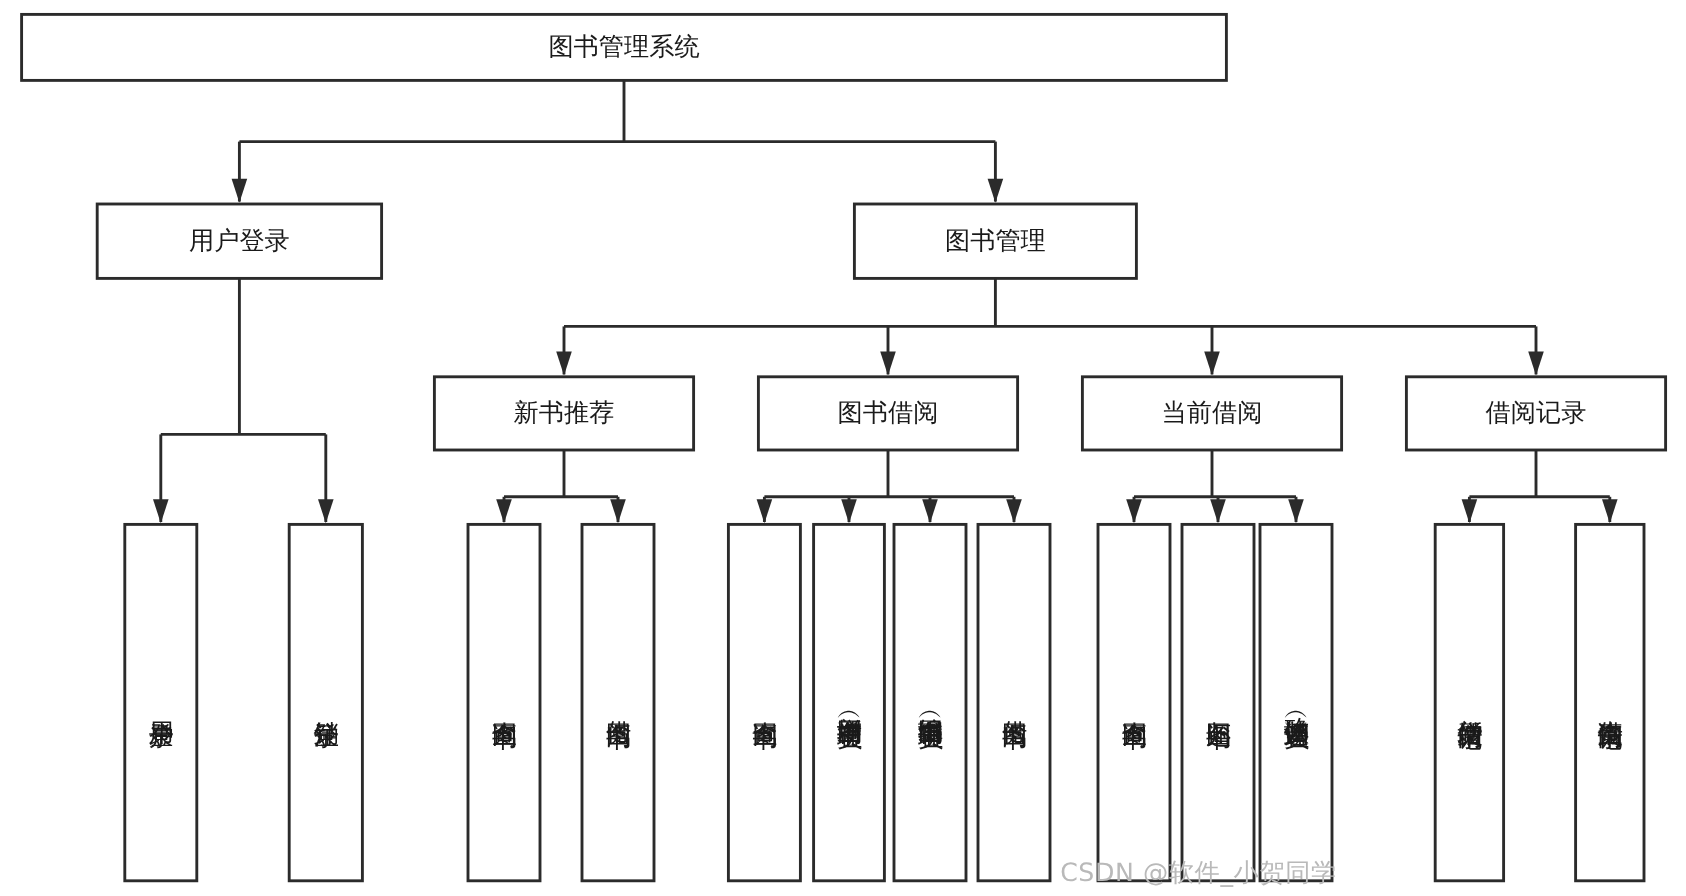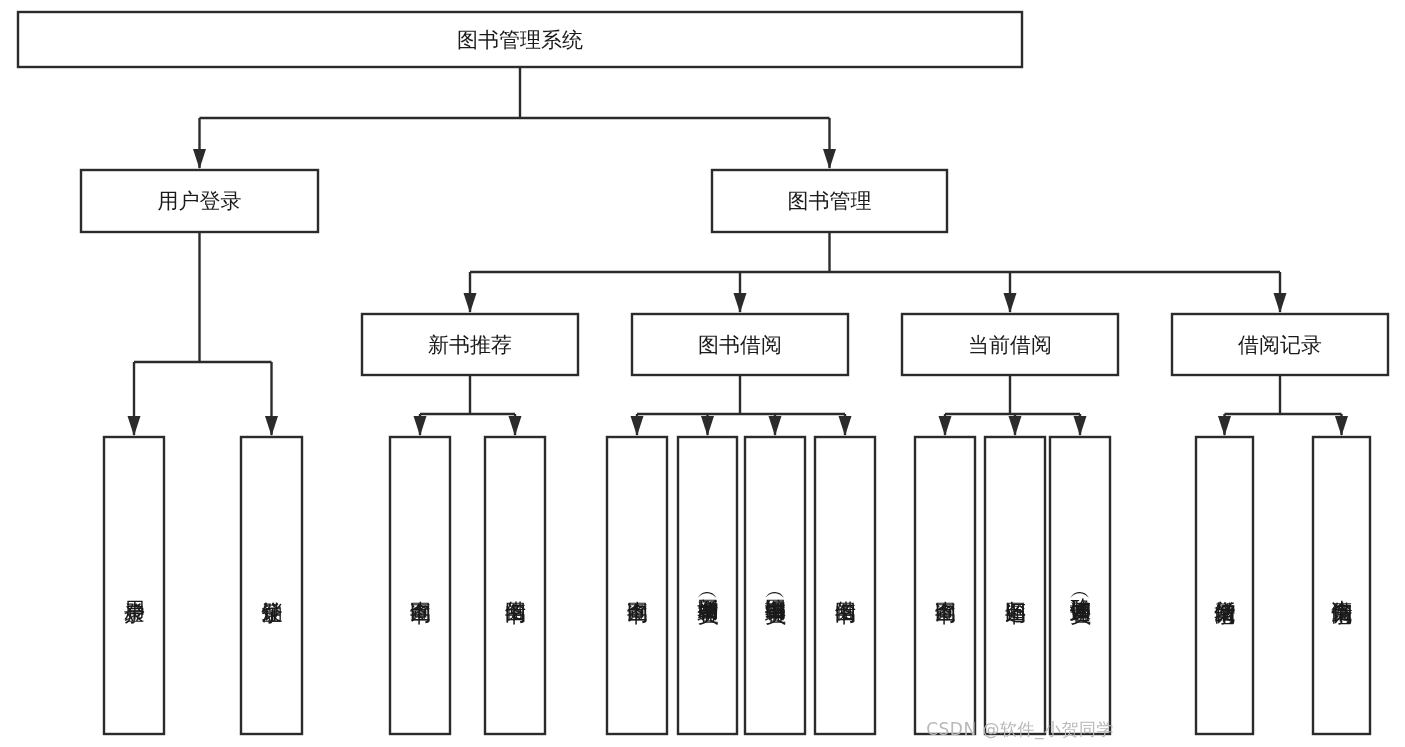"CSDN @软件_小贺同学" .watermark { font-size: 17px -> 21px }
